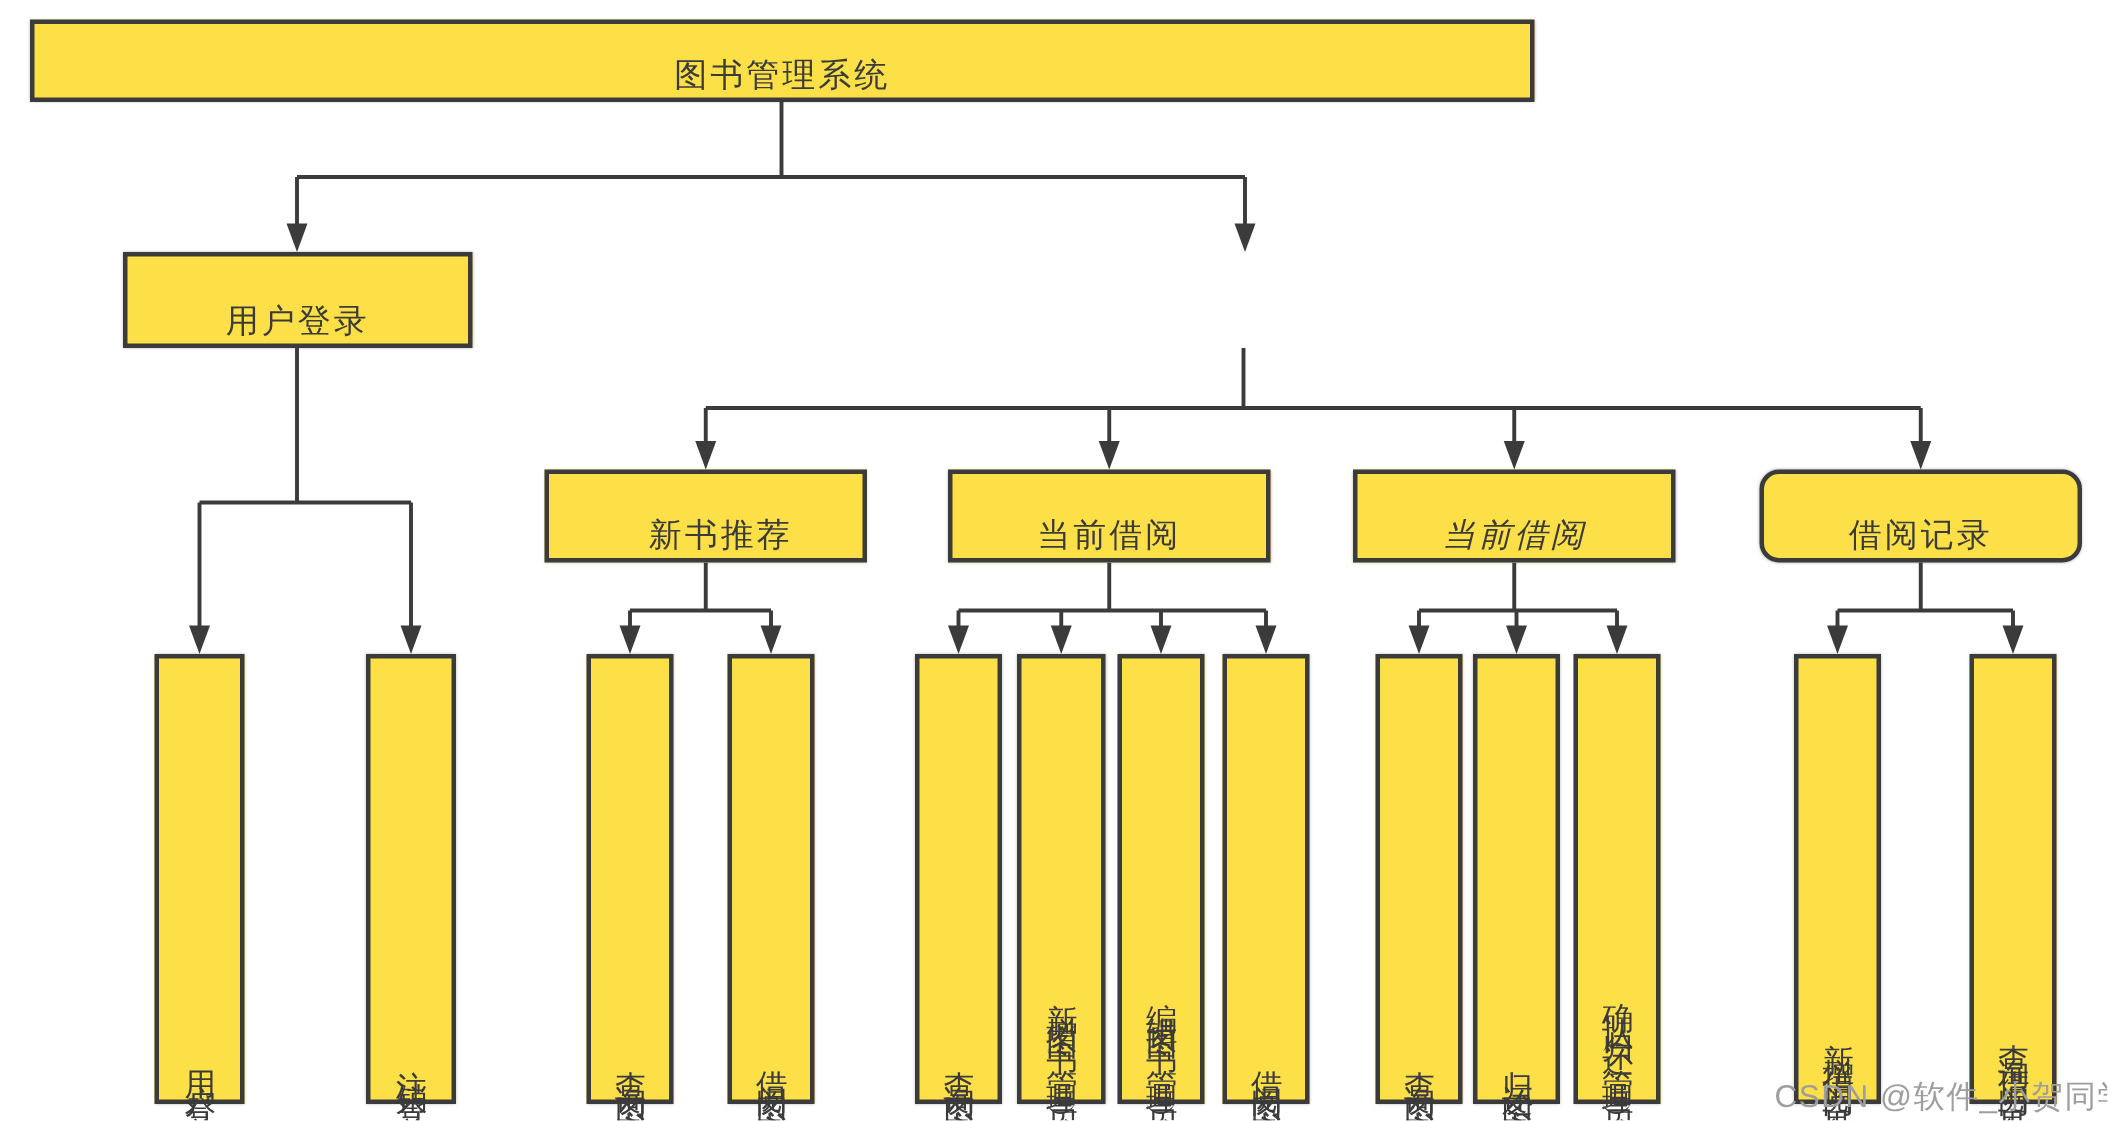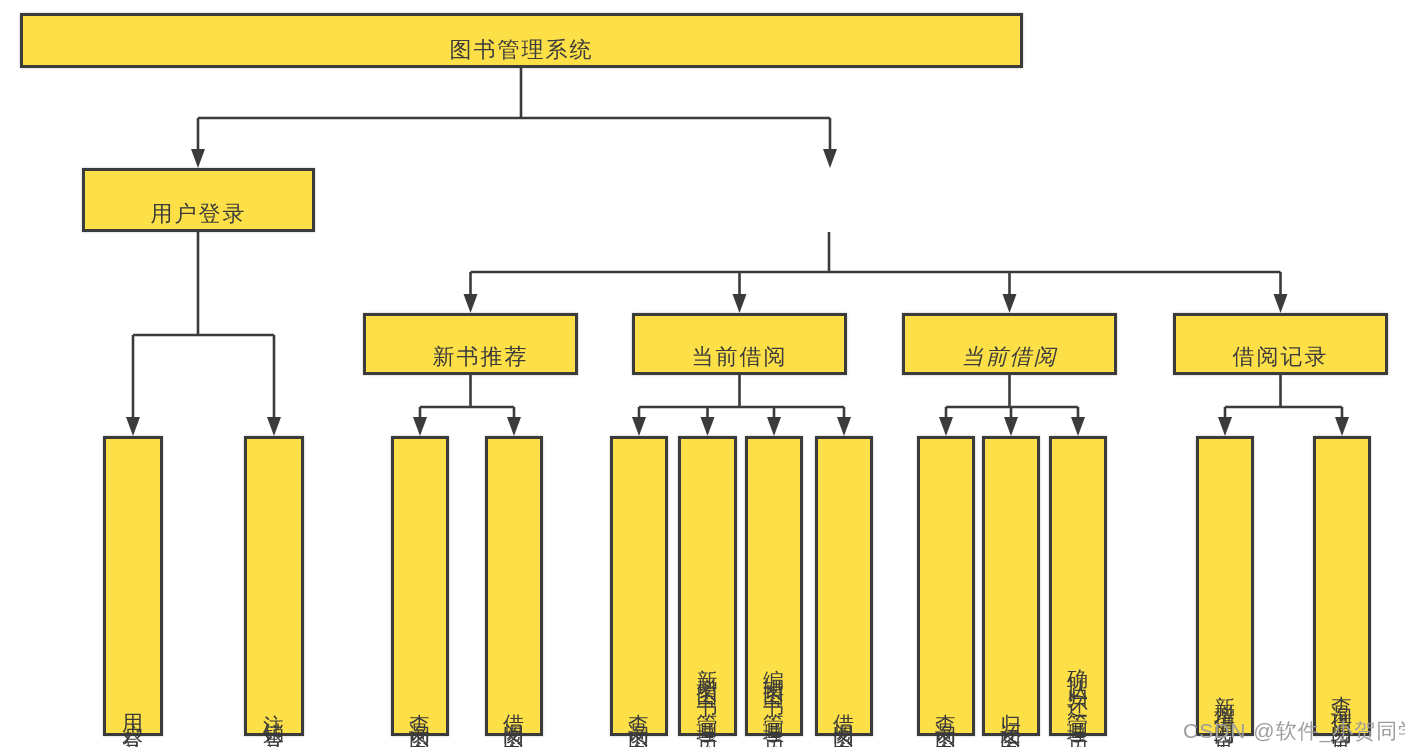"借阅记录" div.box { border-radius: none -> 13px }
